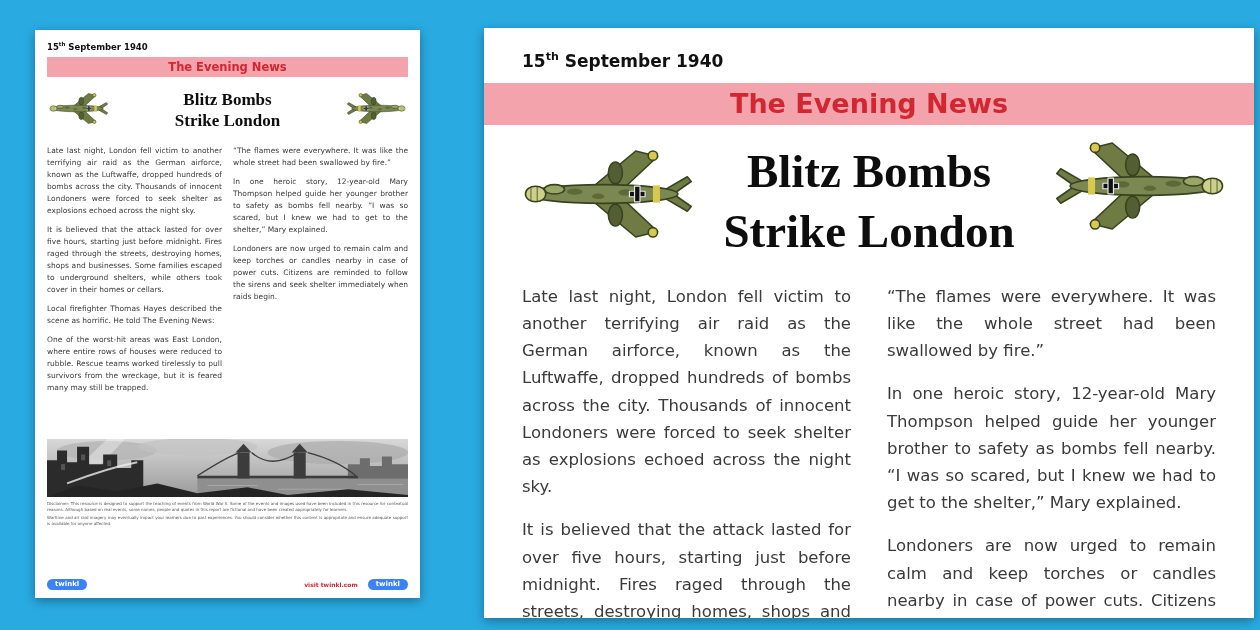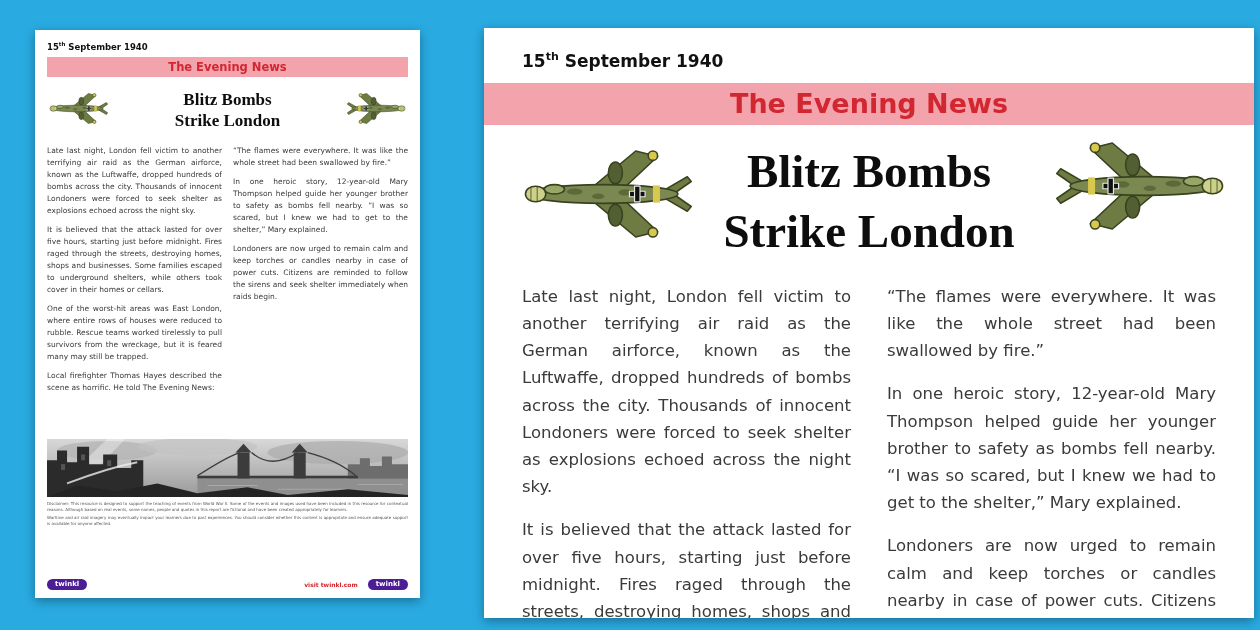"One of the worst-hit areas" p { order: before "Local firefighter Thomas Hayes described" -> after "Local firefighter Thomas Hayes described" }
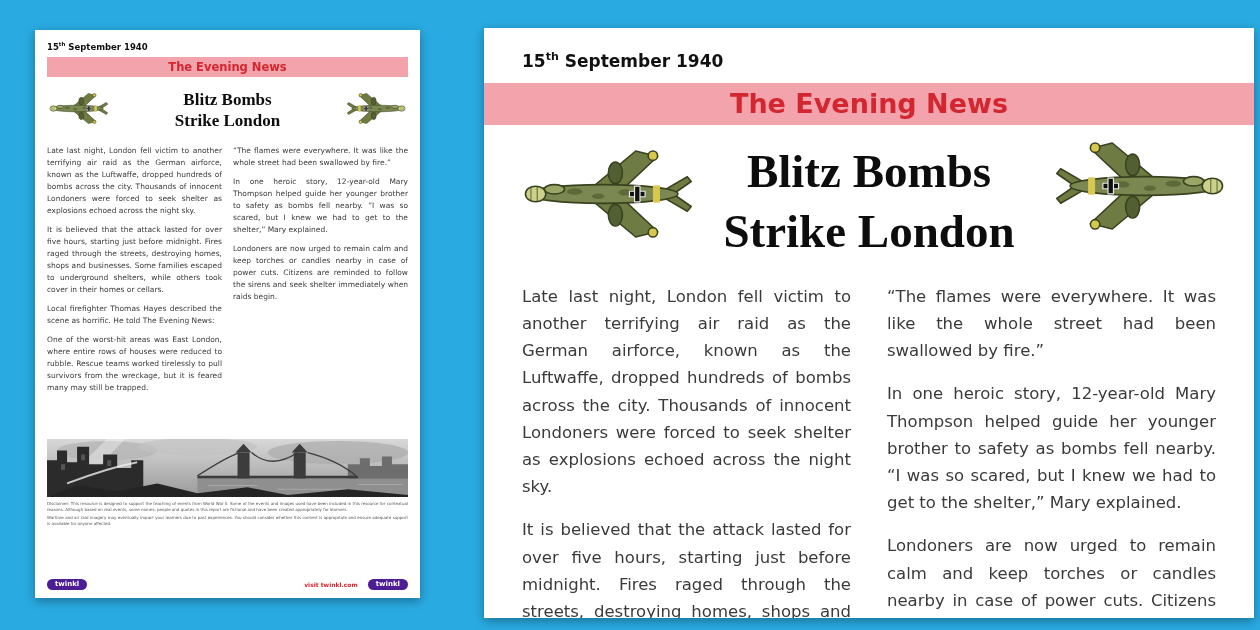"twinkl" .logo { background: #4c1d95 -> #3b82f6 }
